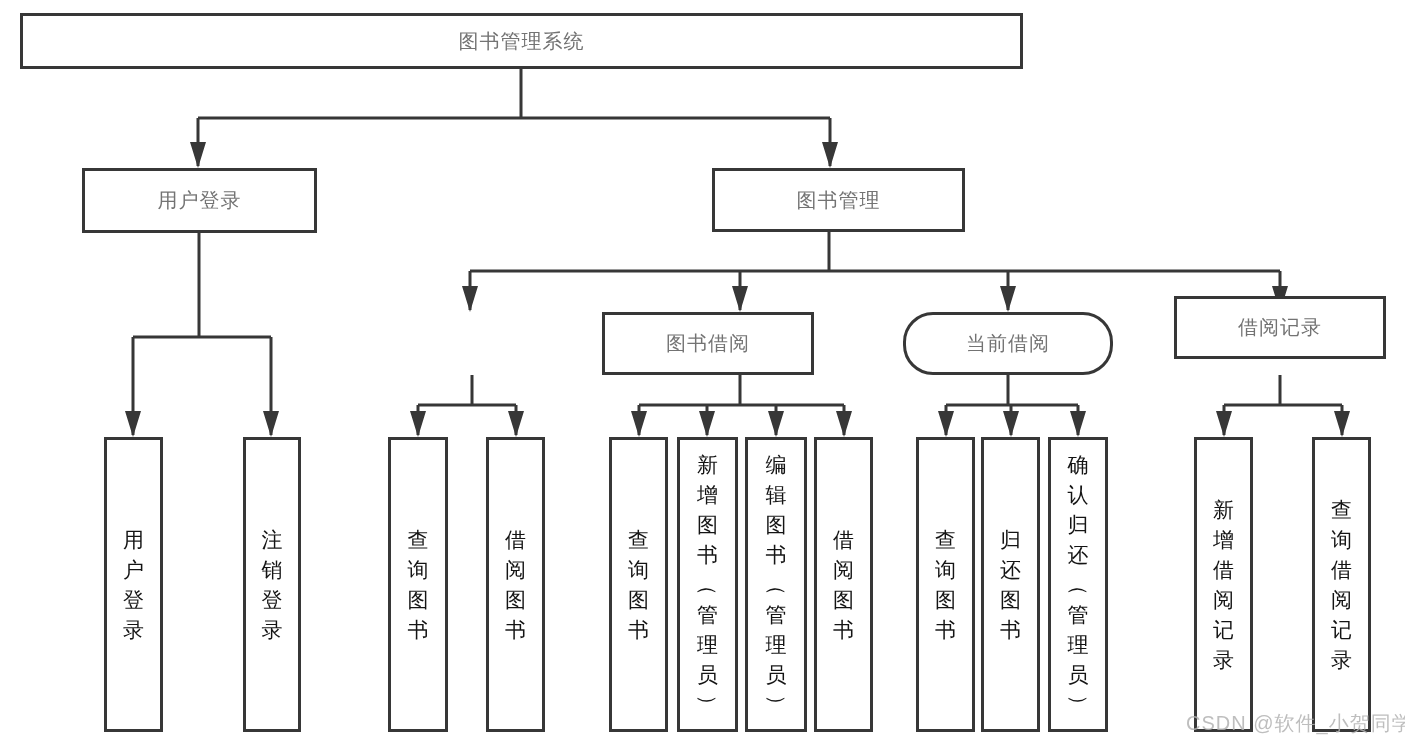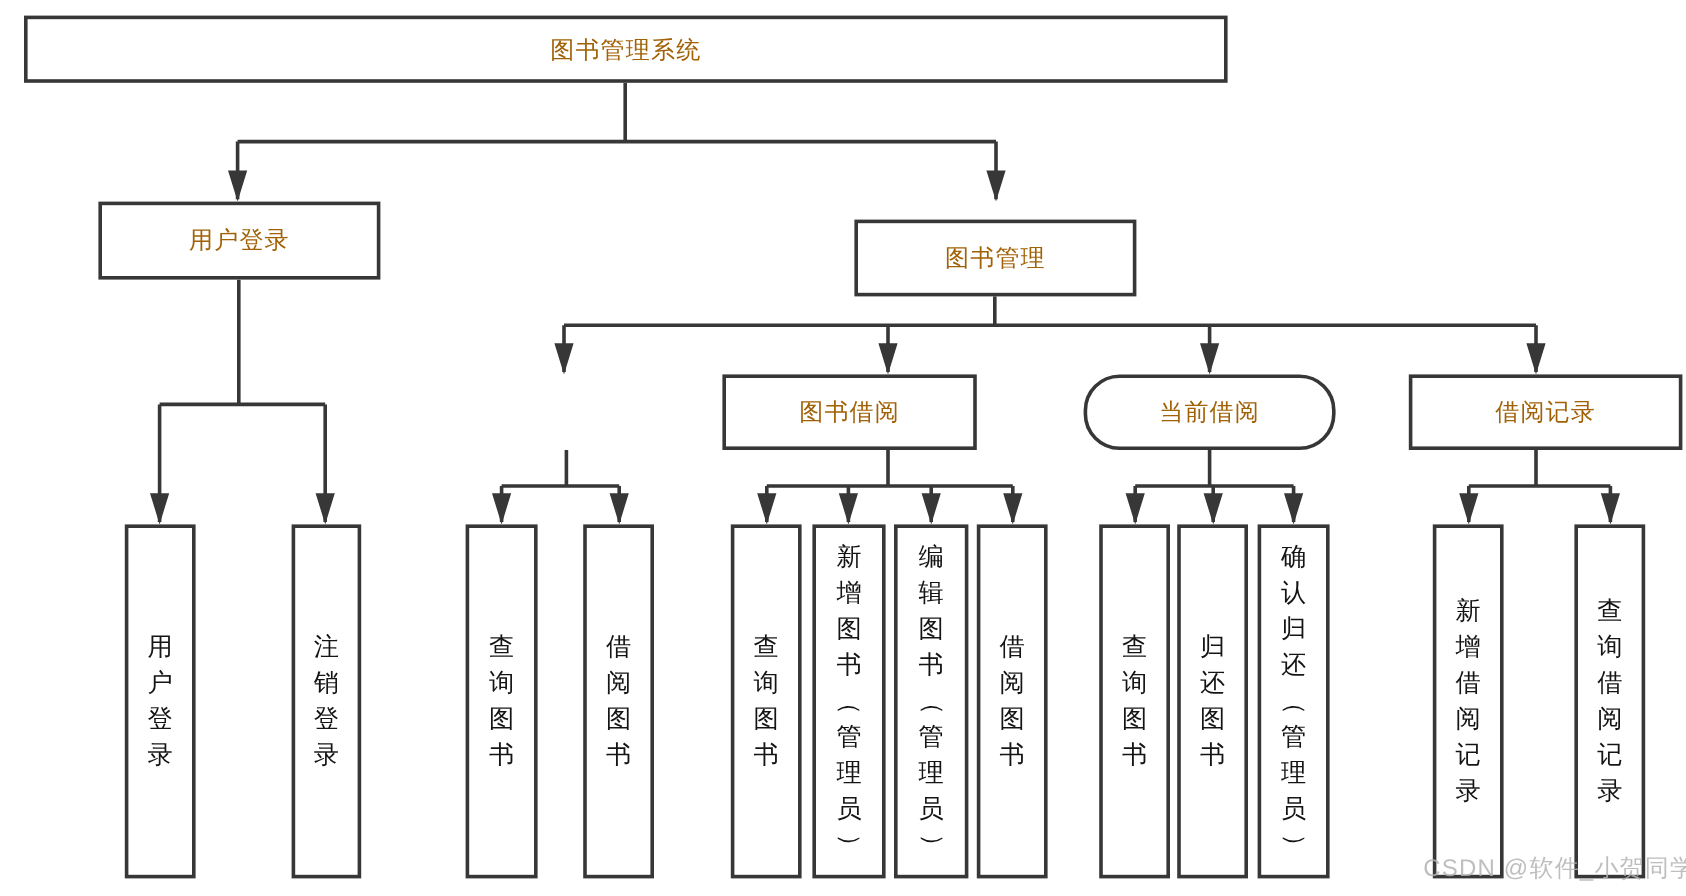"图书管理系统" .node .hlabel { color: #a16207 -> #737373 }
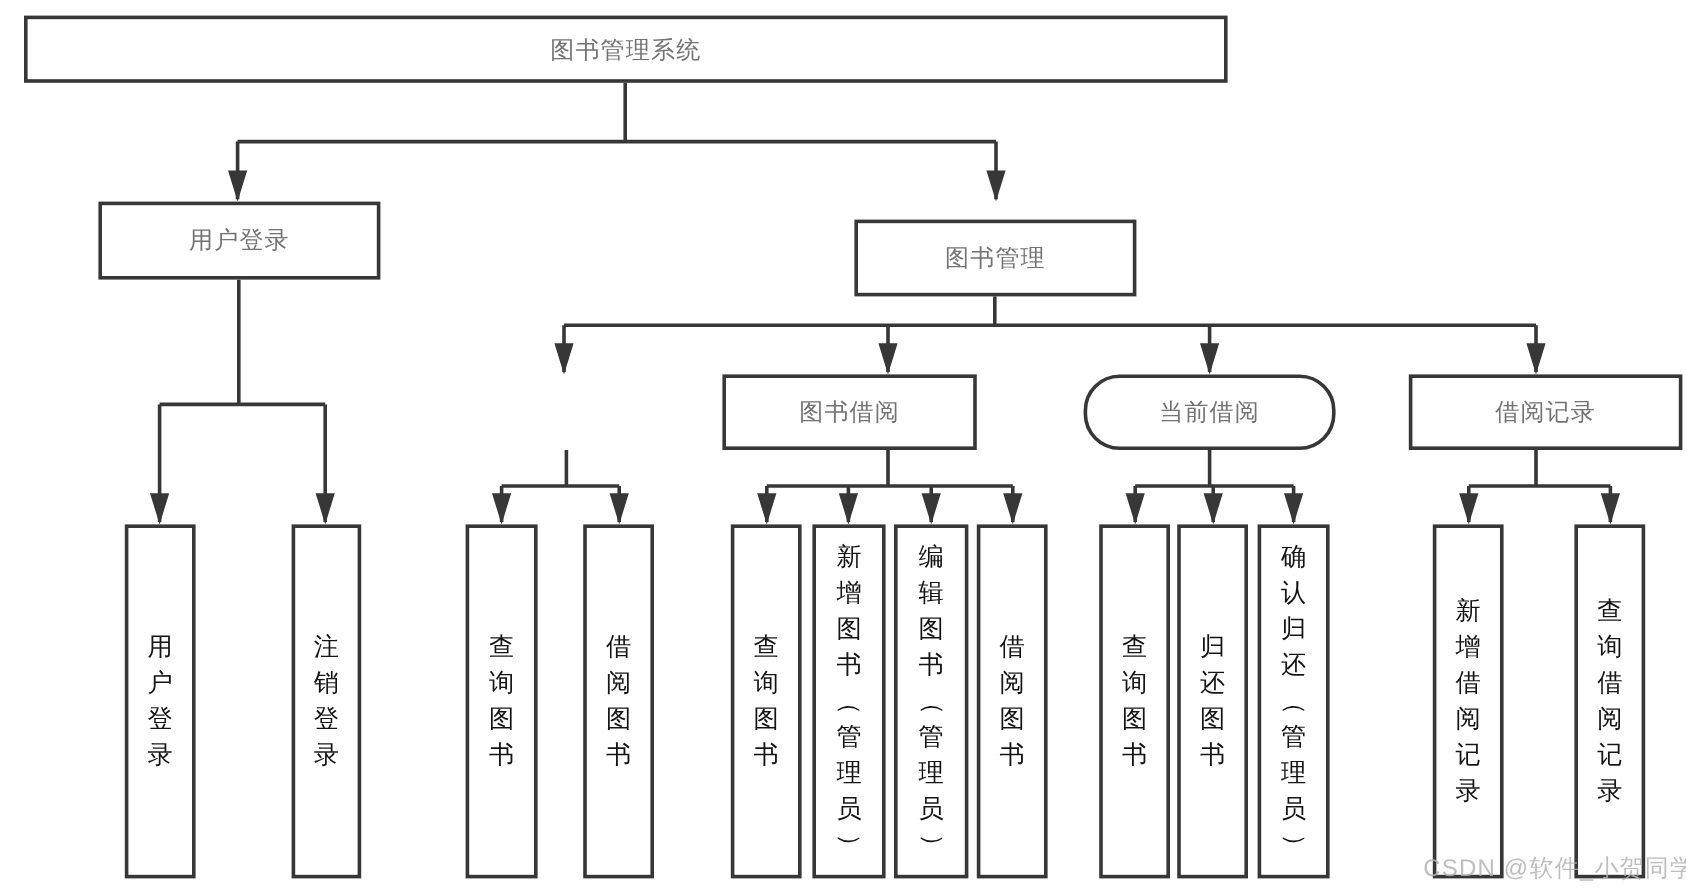"图书管理" div.node { margin-top: 15px -> none; width: 235px -> 253px }
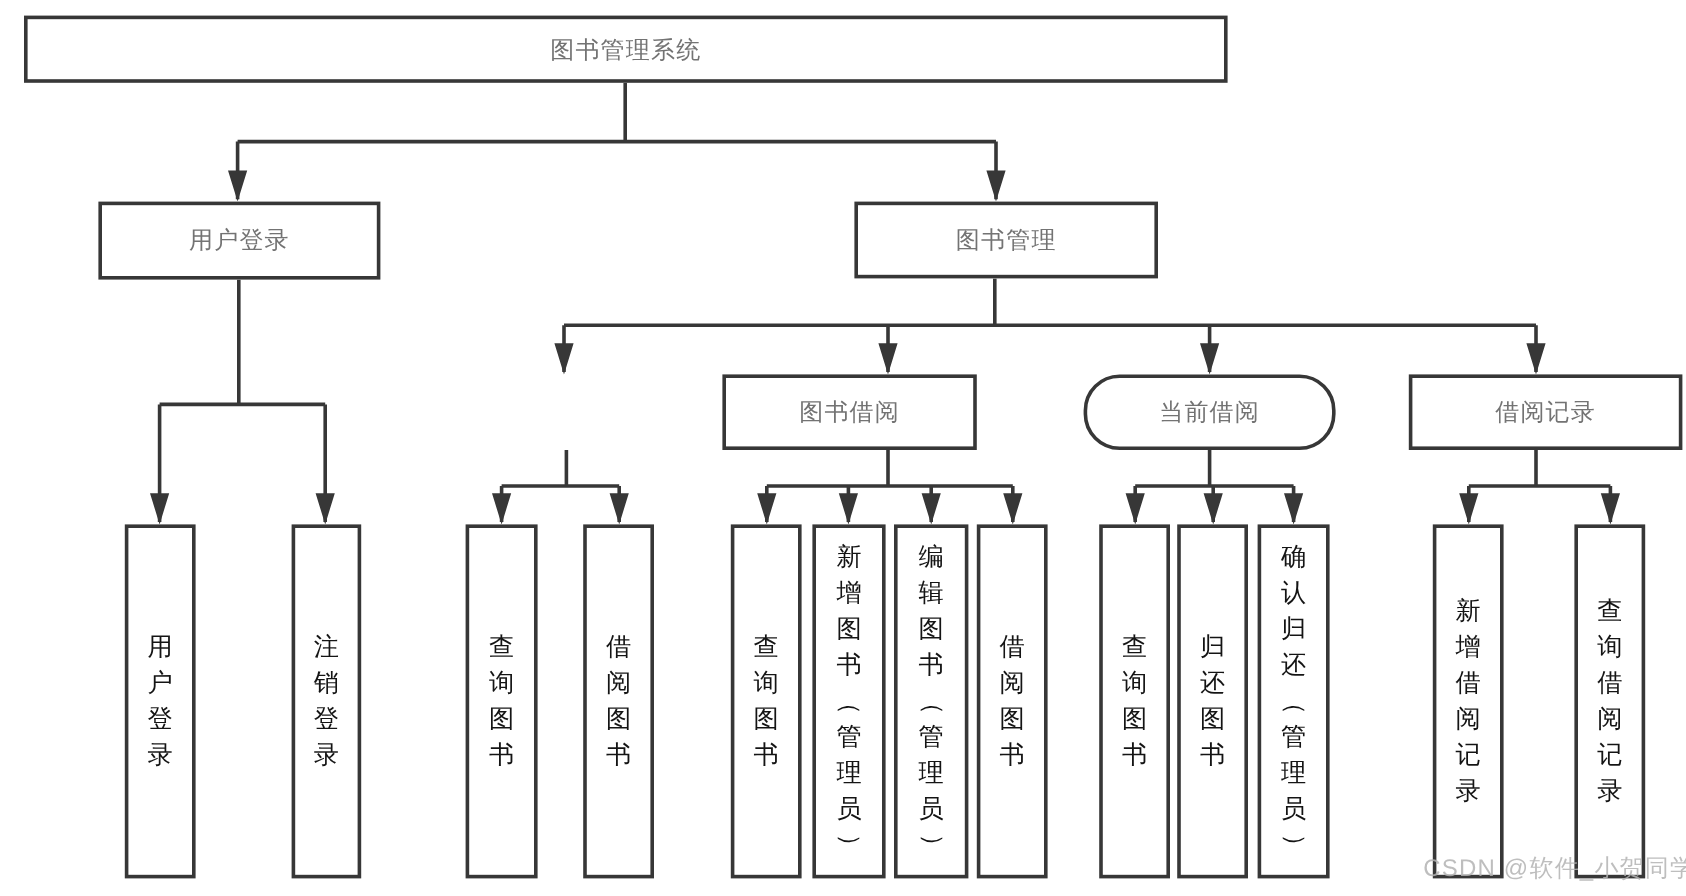"借阅记录" div.node { top: 312px -> 296px; width: 228px -> 212px }
